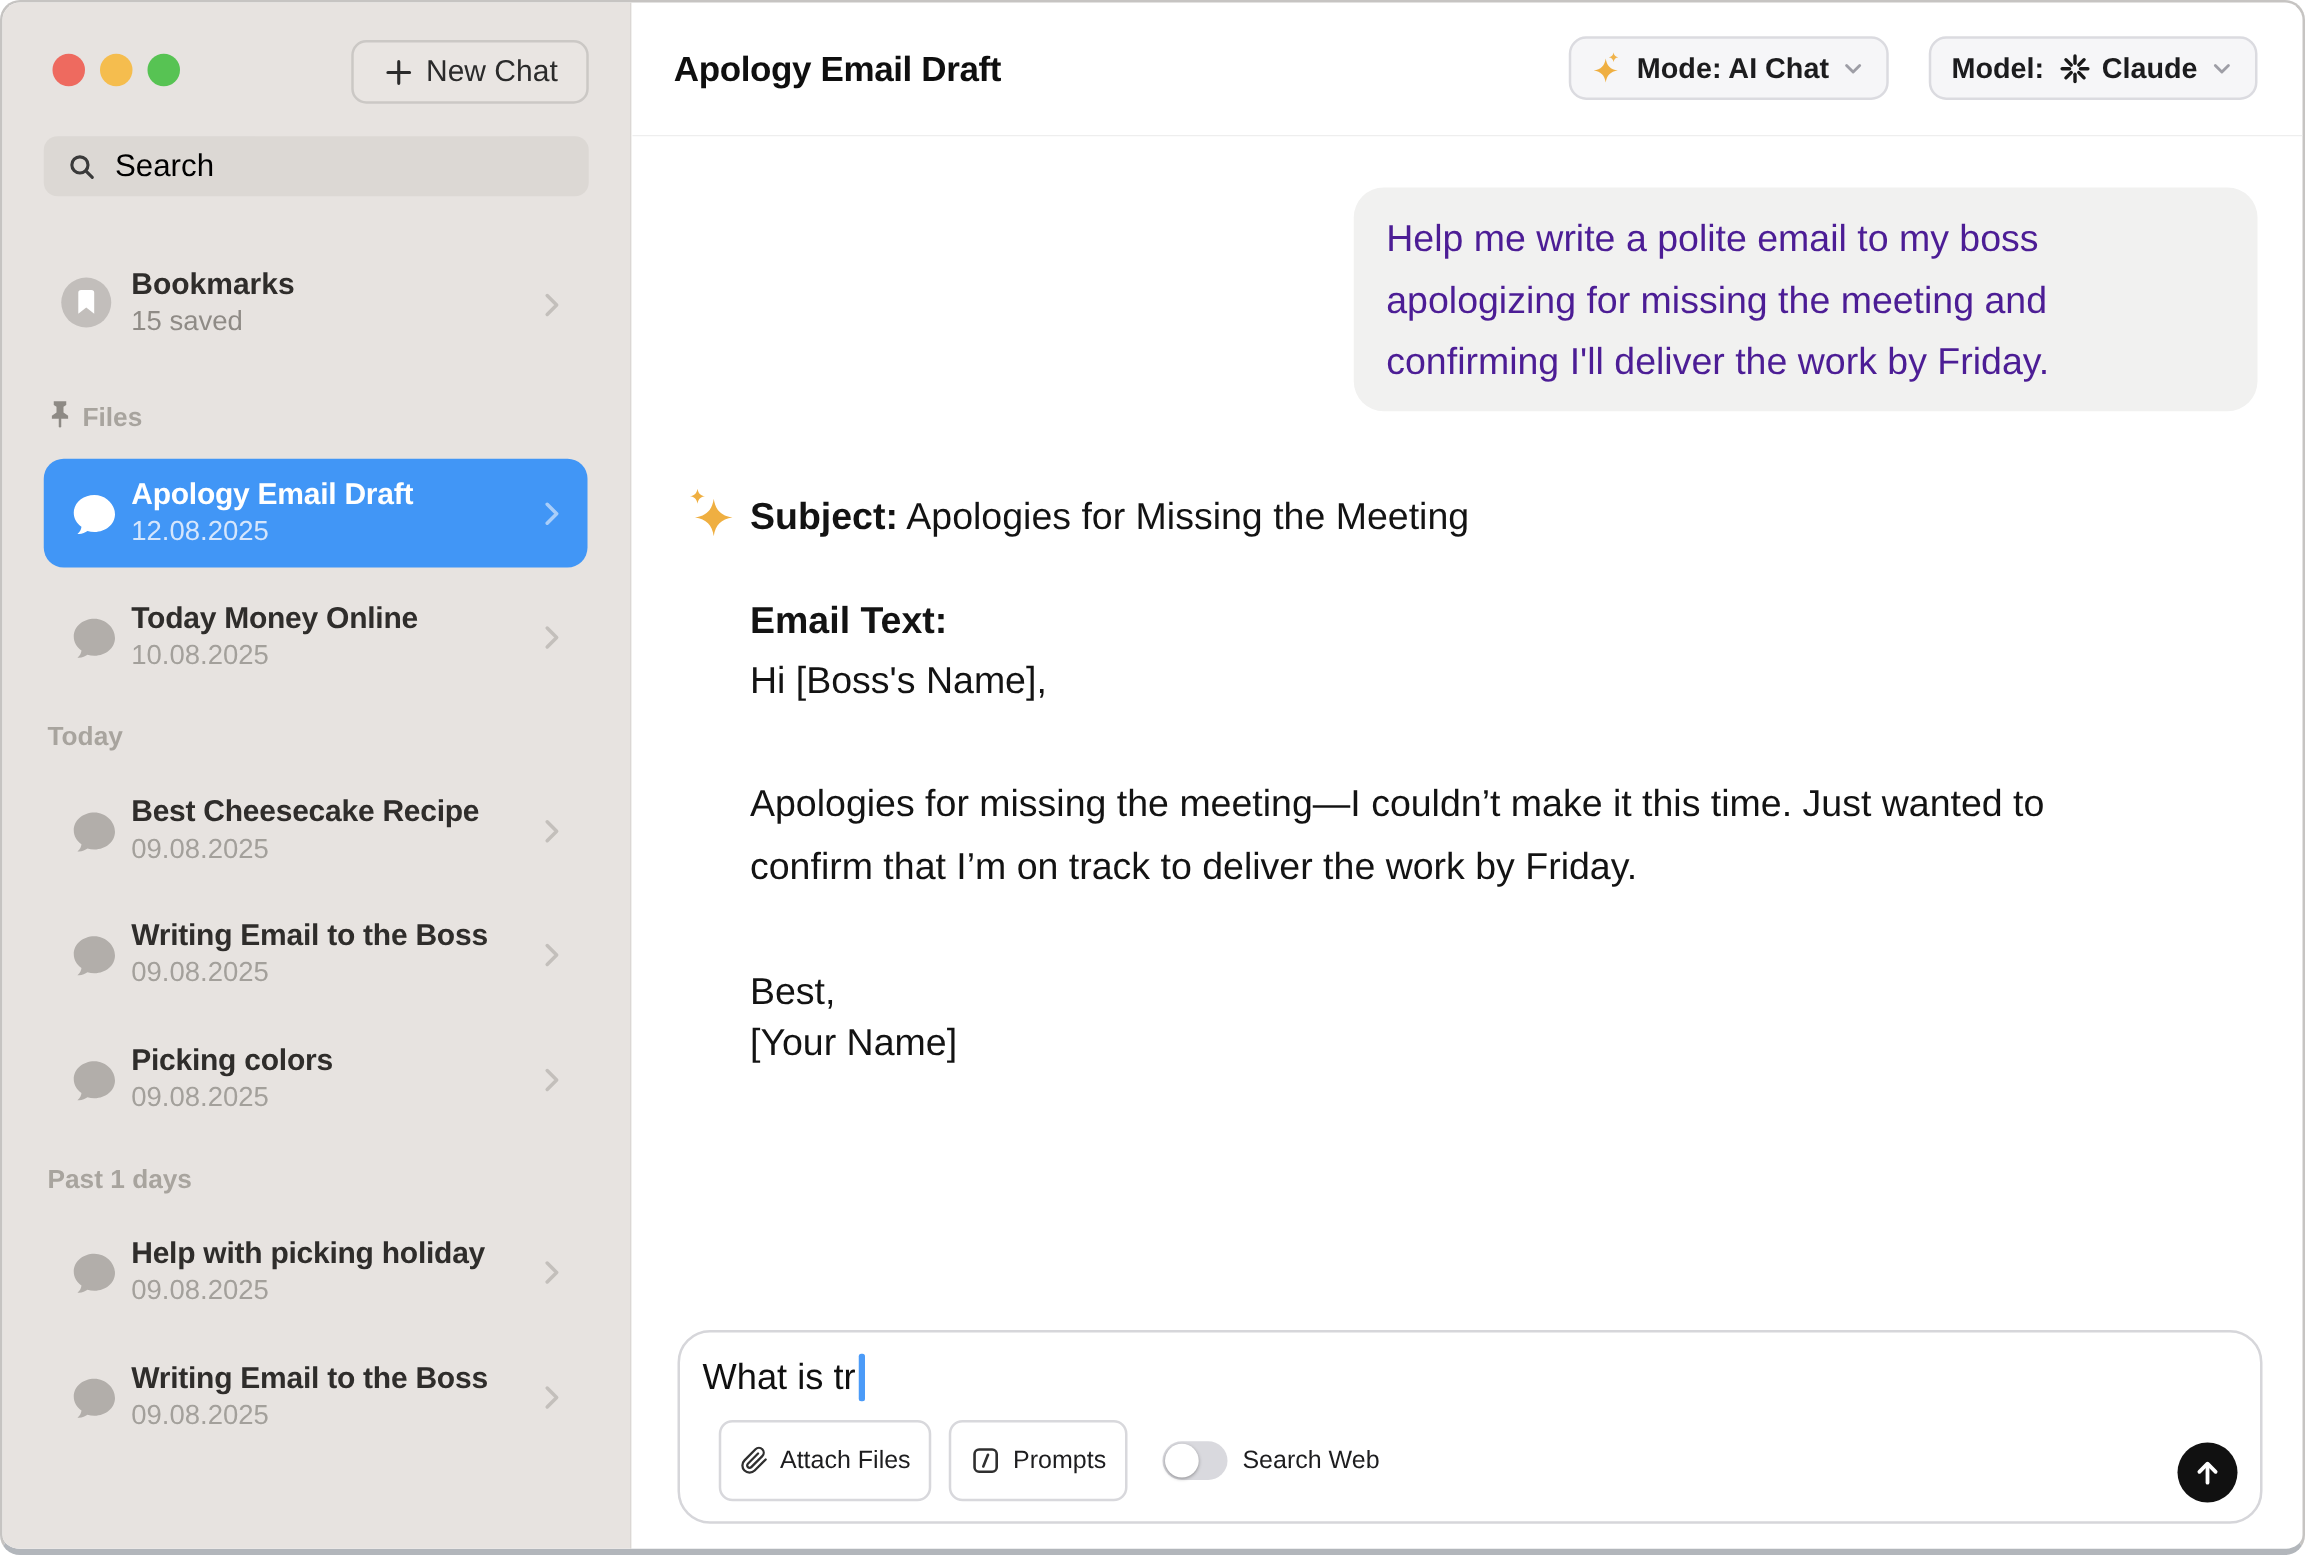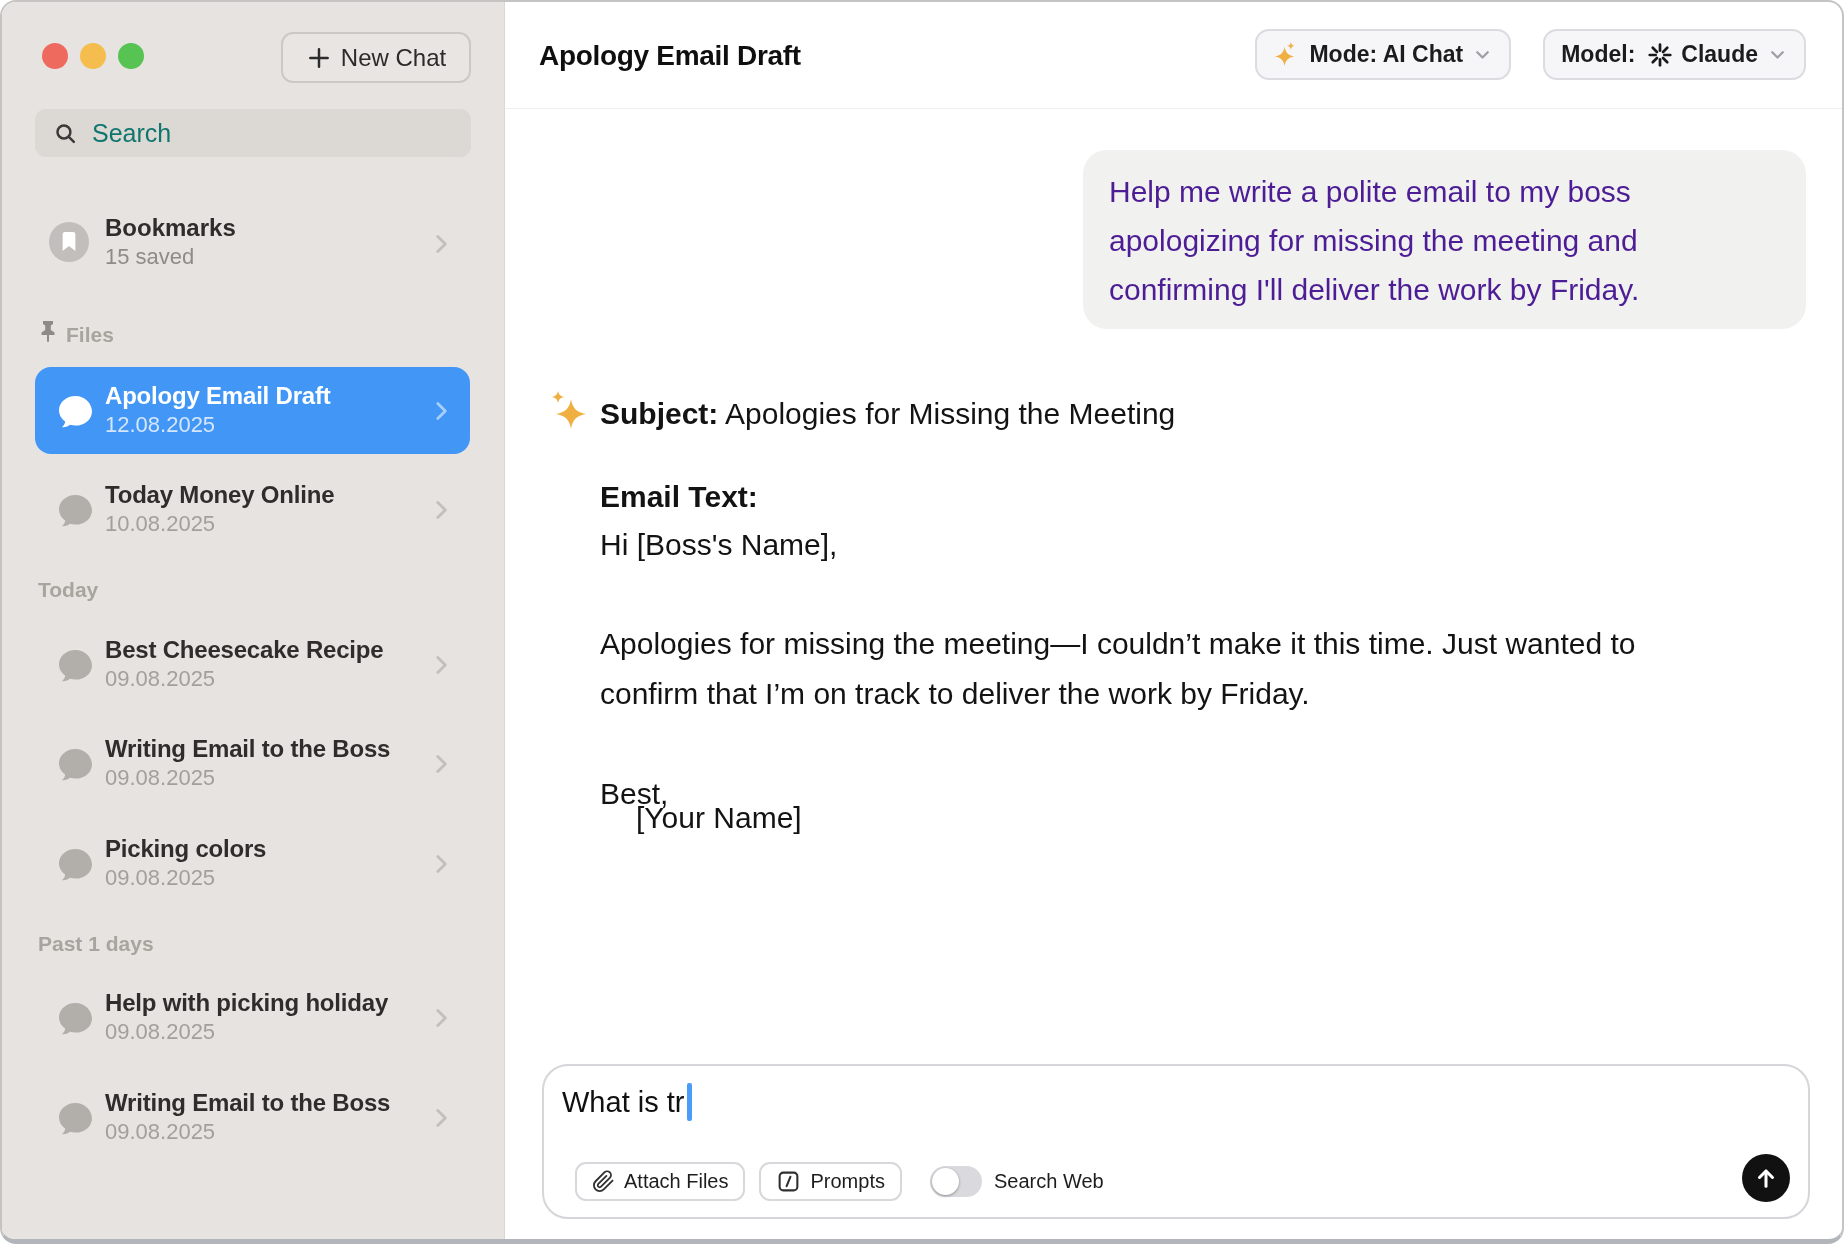"Search" .search { color: #0f766e -> #000000 }
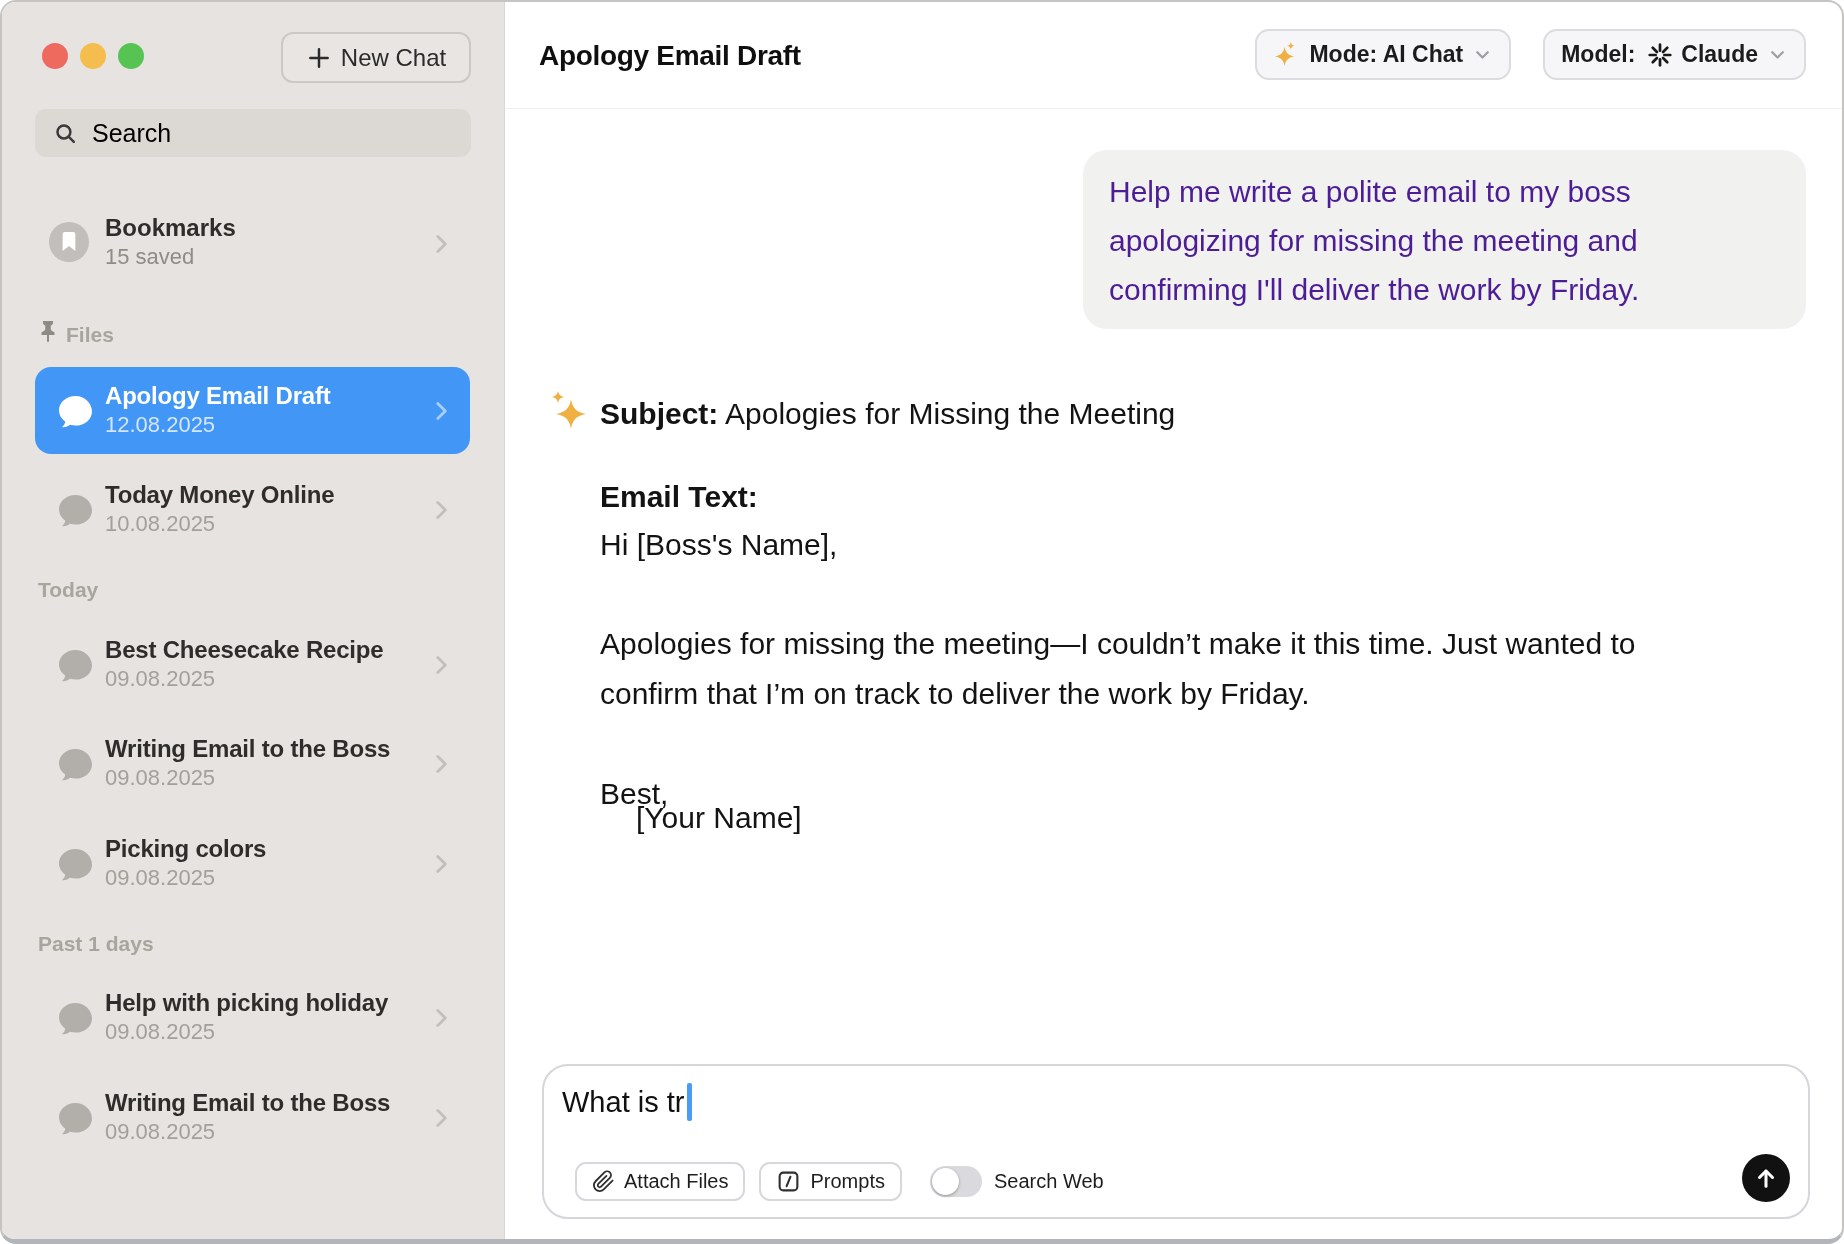"[Your Name]" .ai-name { margin-left: 36px -> none; top: 792px -> 809px }
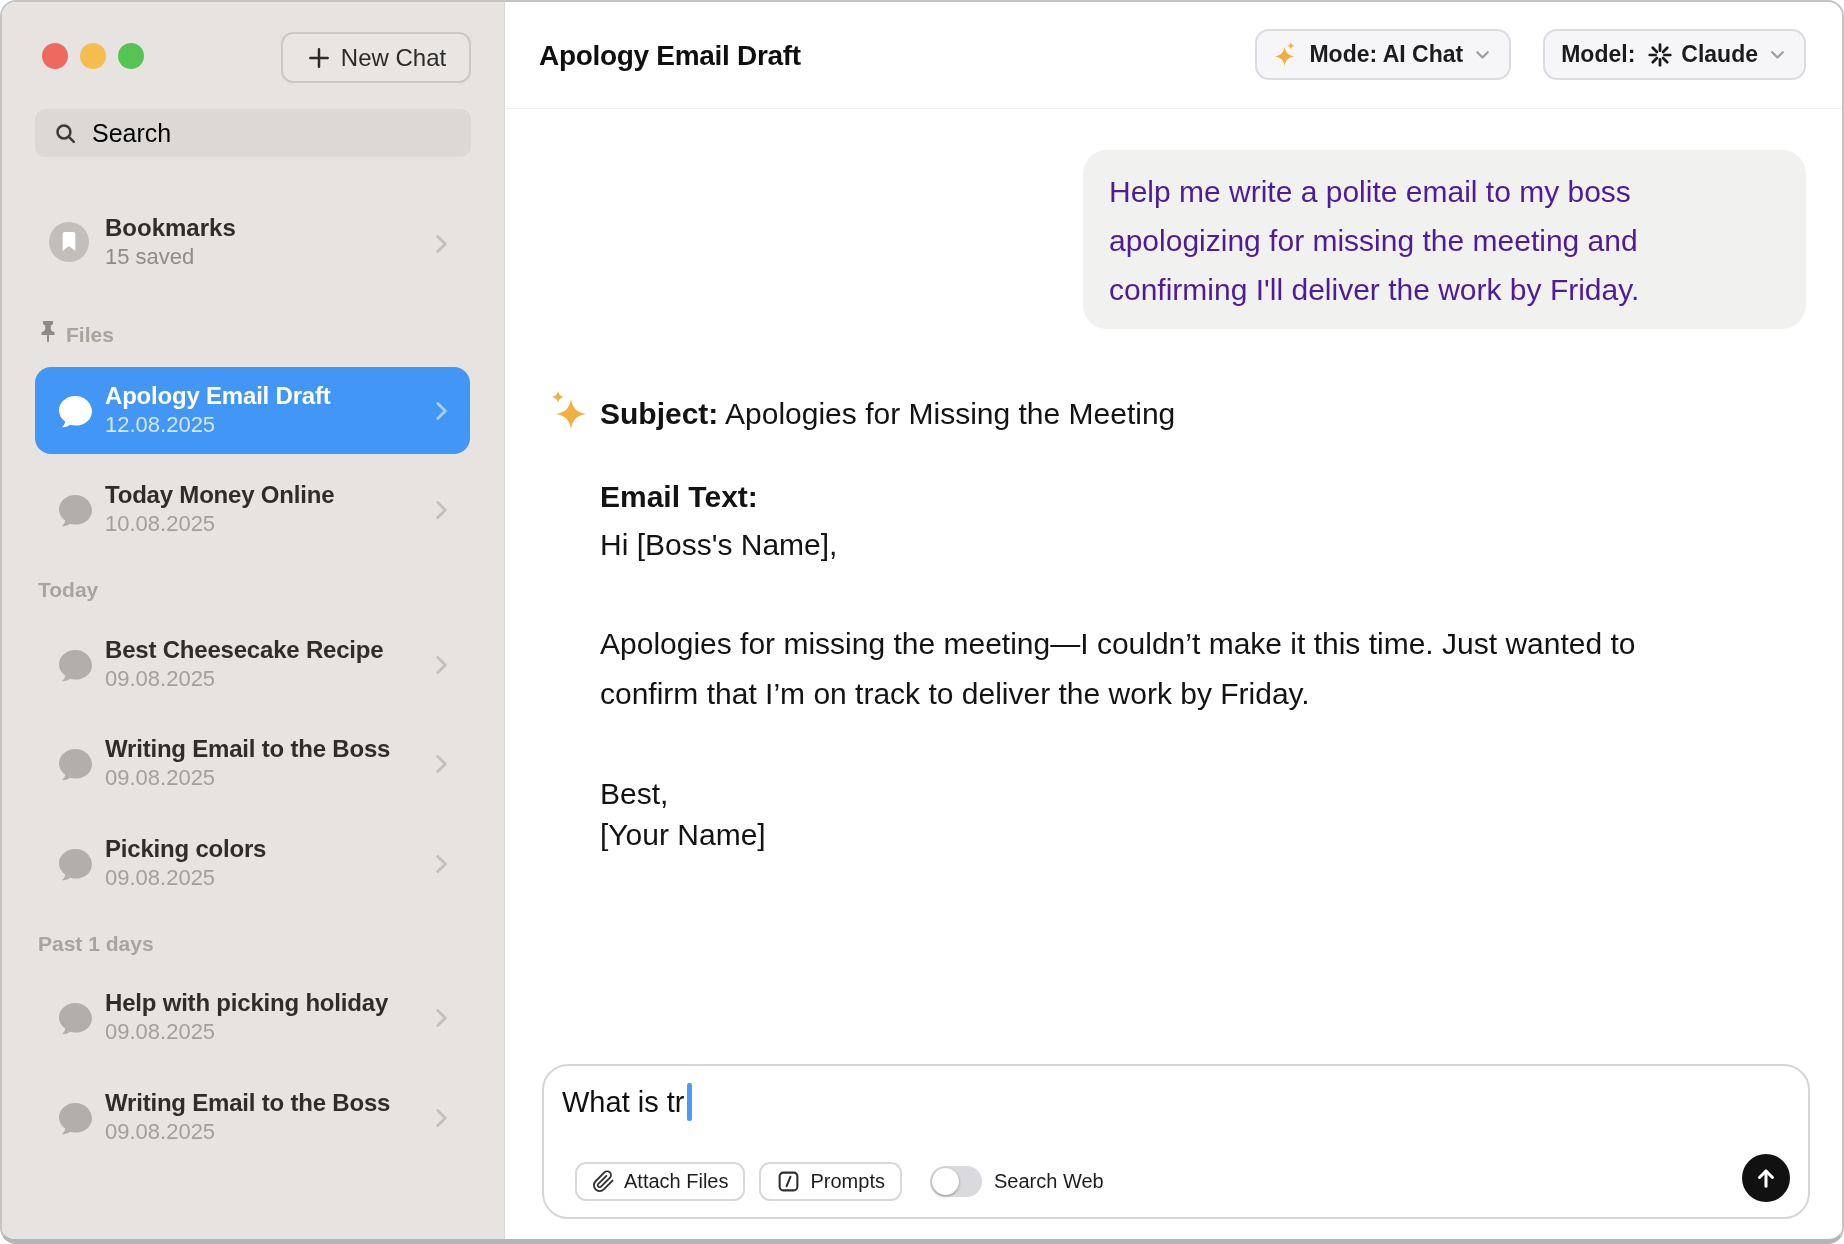"Attach Files" .ctrl-btn { height: 39px -> 65px }
